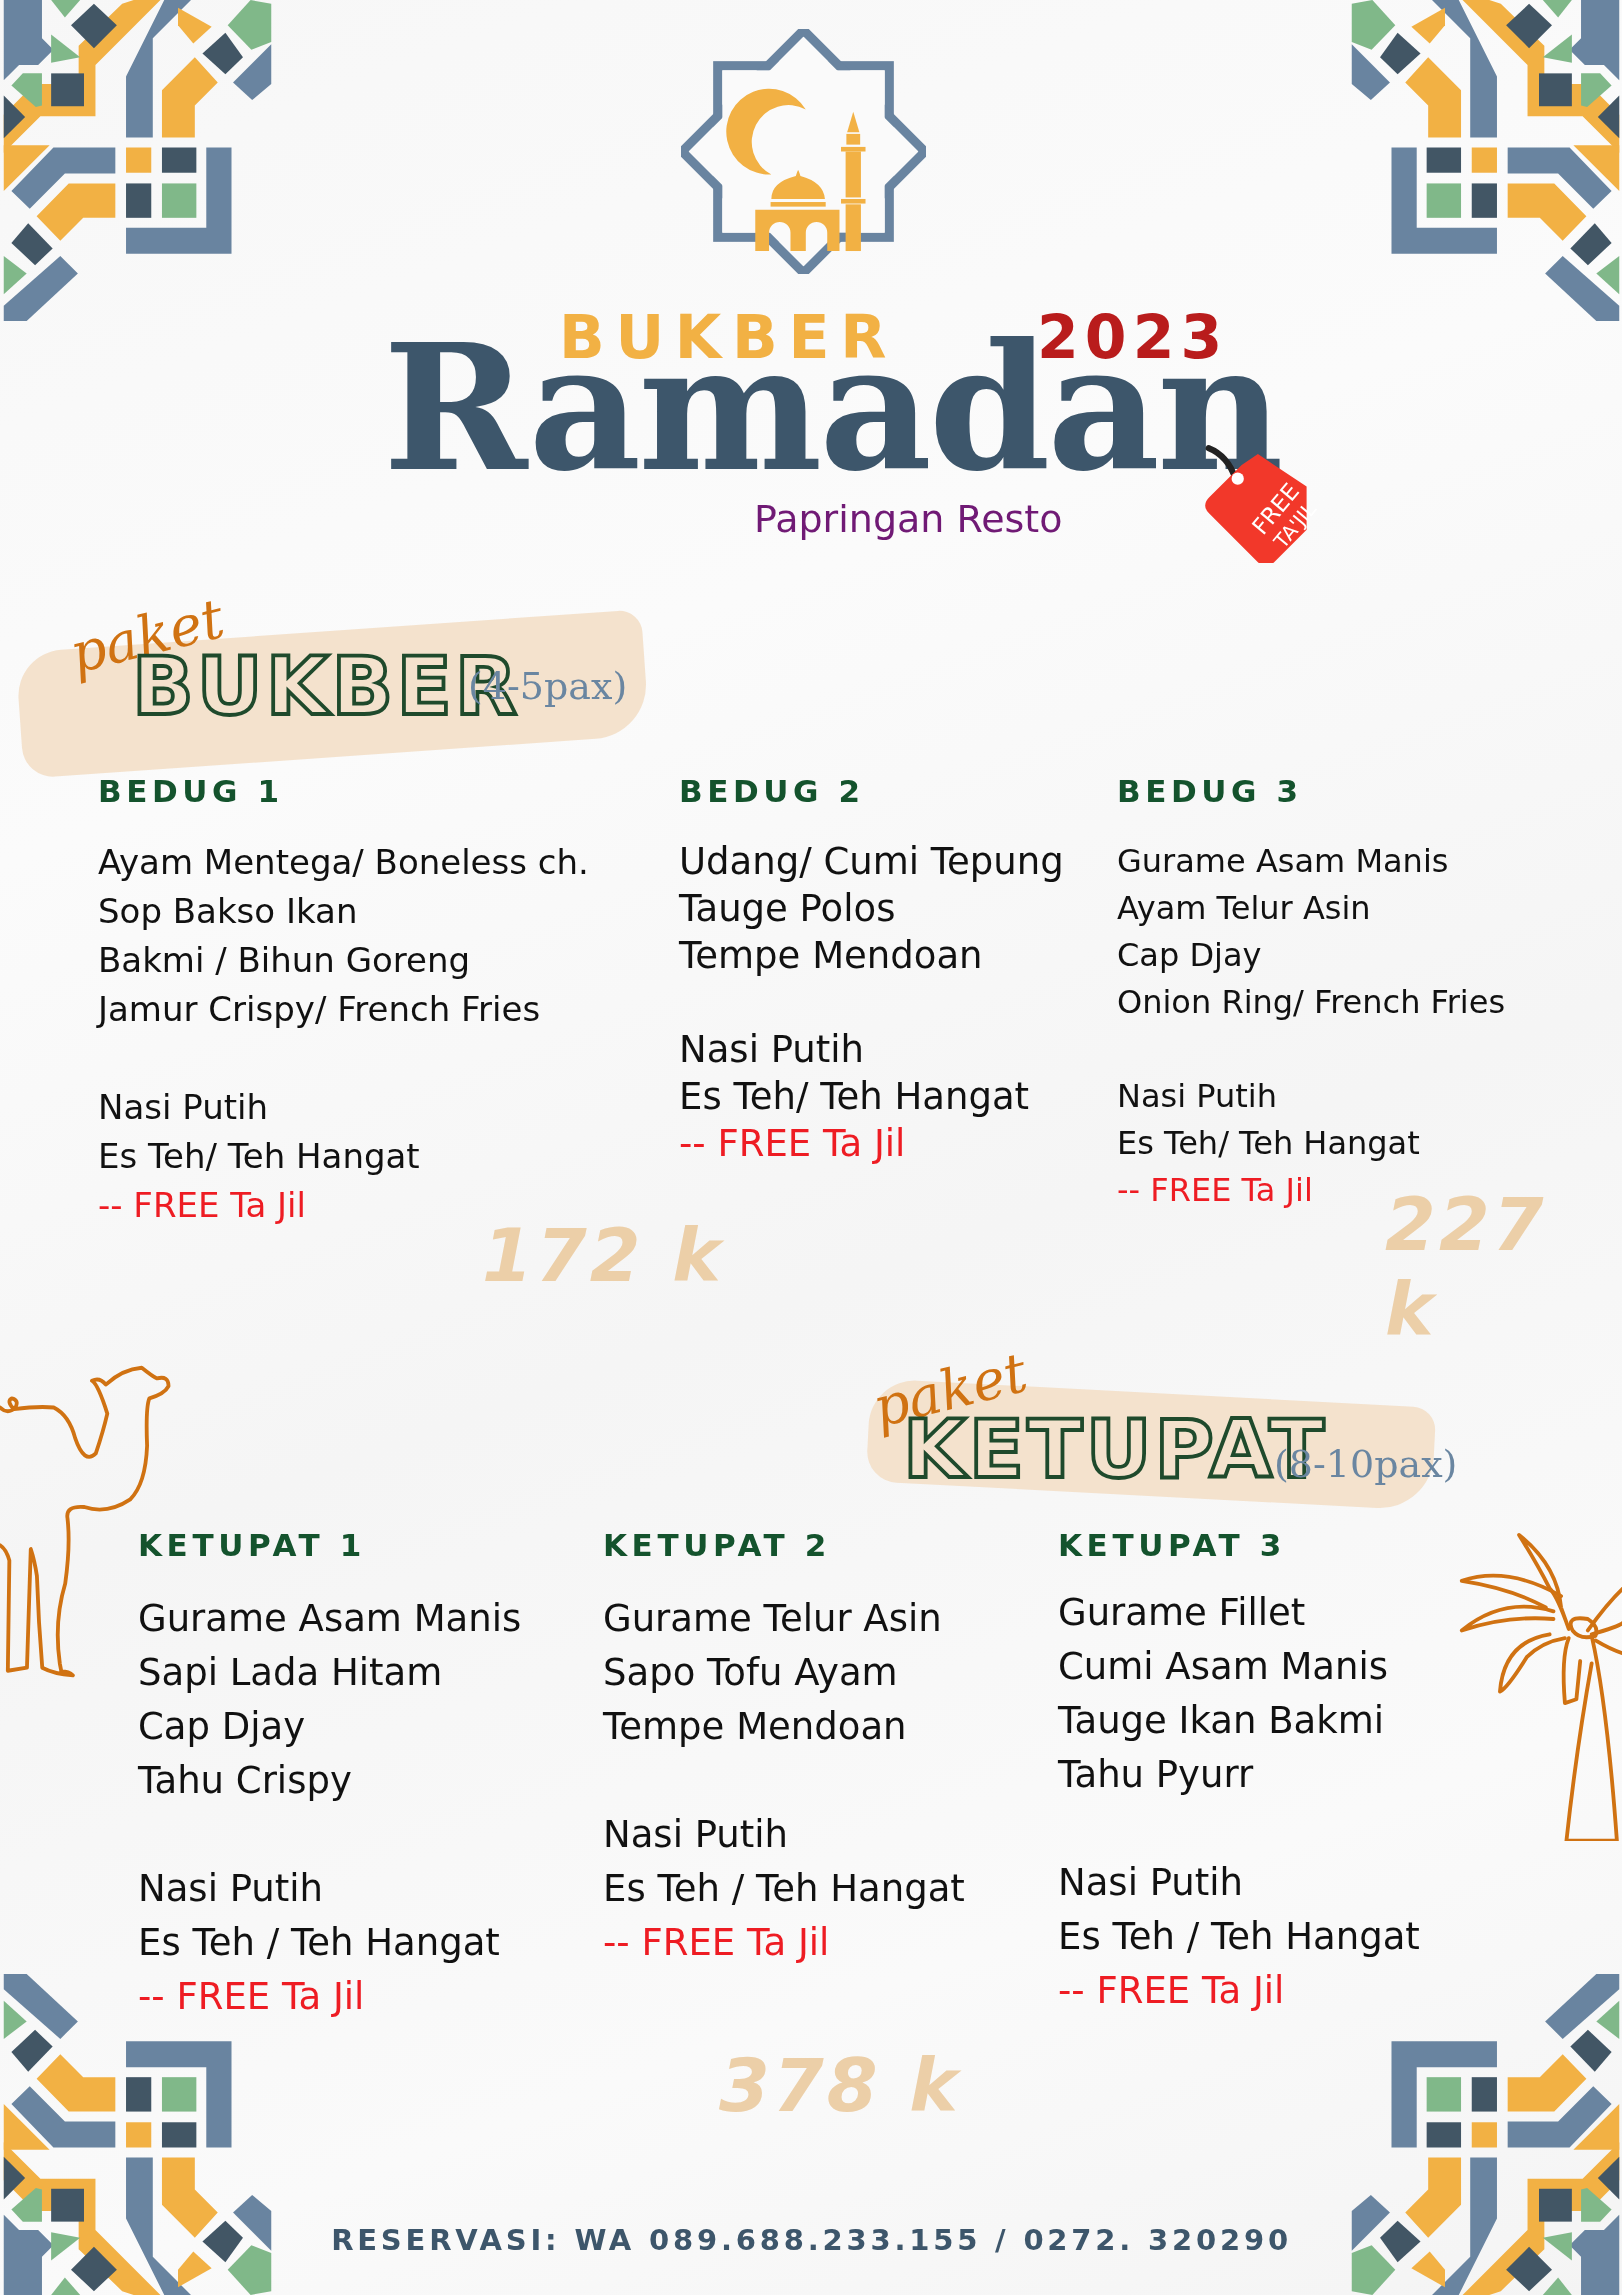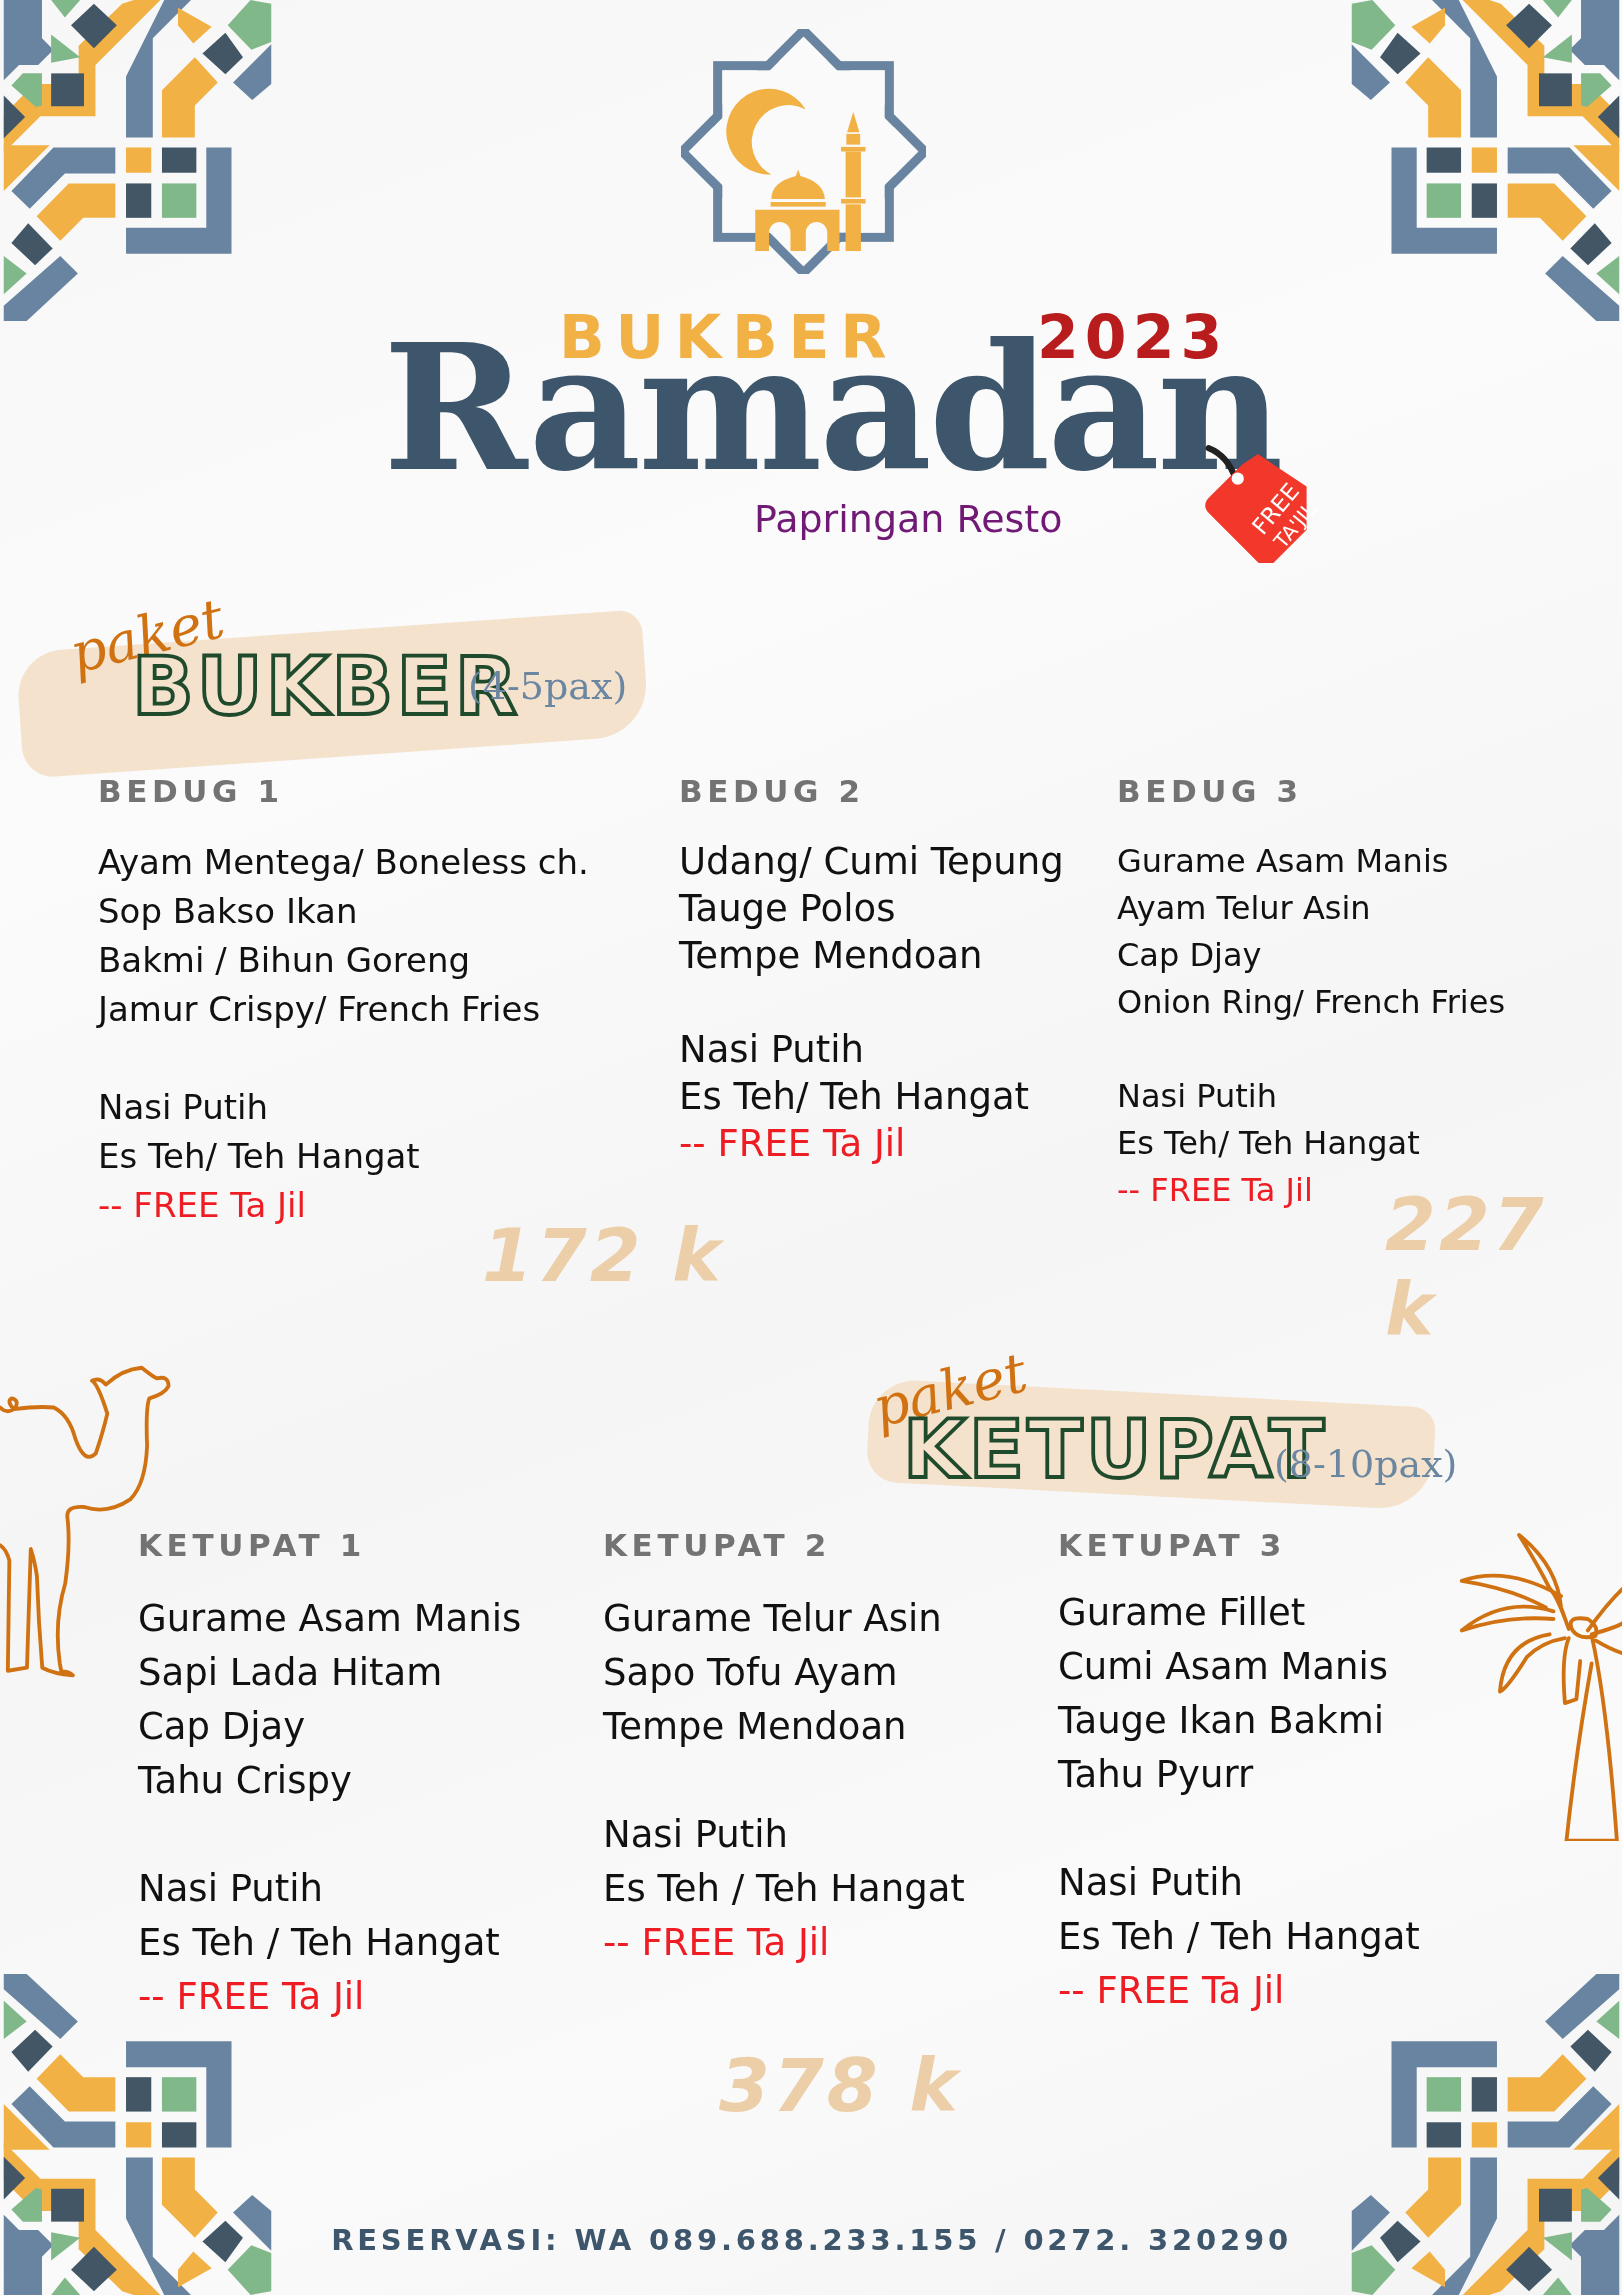"BEDUG 1" .col-title { color: #737373 -> #14532d }
